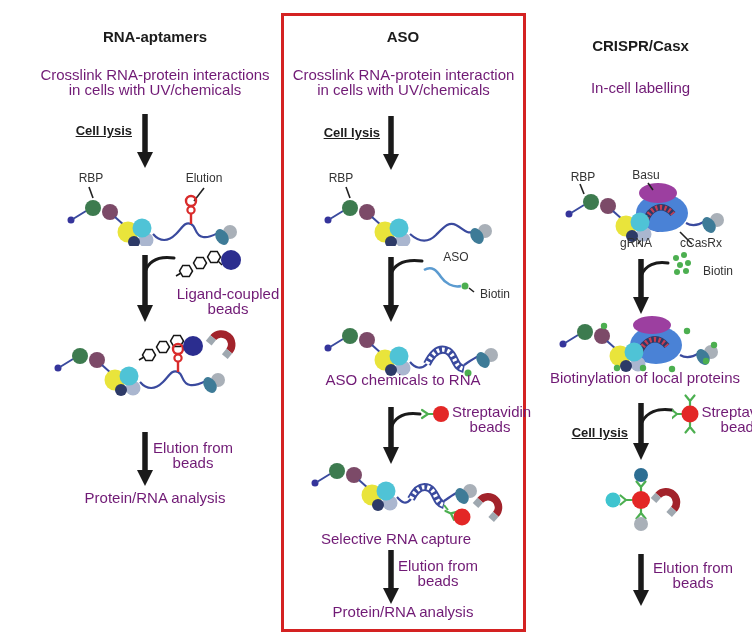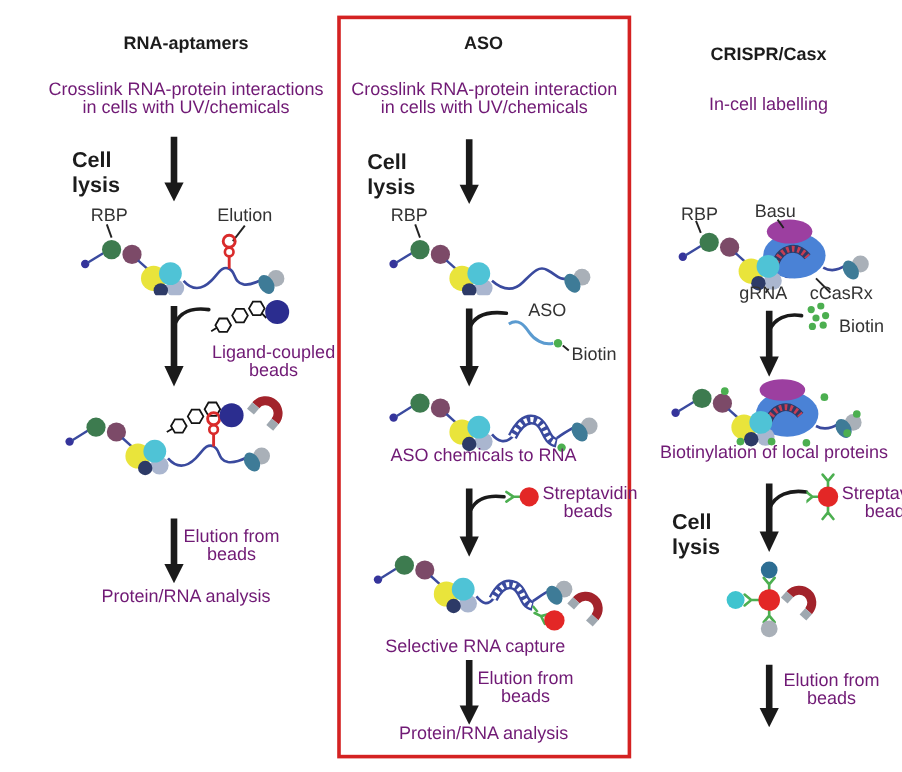"Cell lysis" .step { font-size: 18px -> 13px; text-align: left -> right; text-decoration: none -> underline }
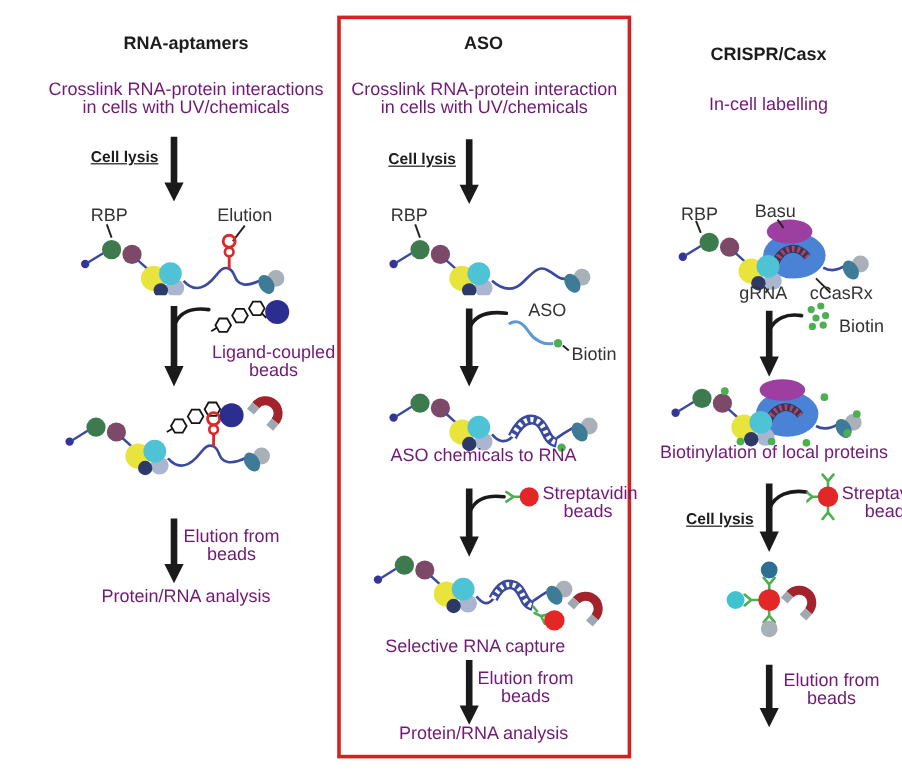"RBP" .lbl { font-size: 15px -> 12px }
